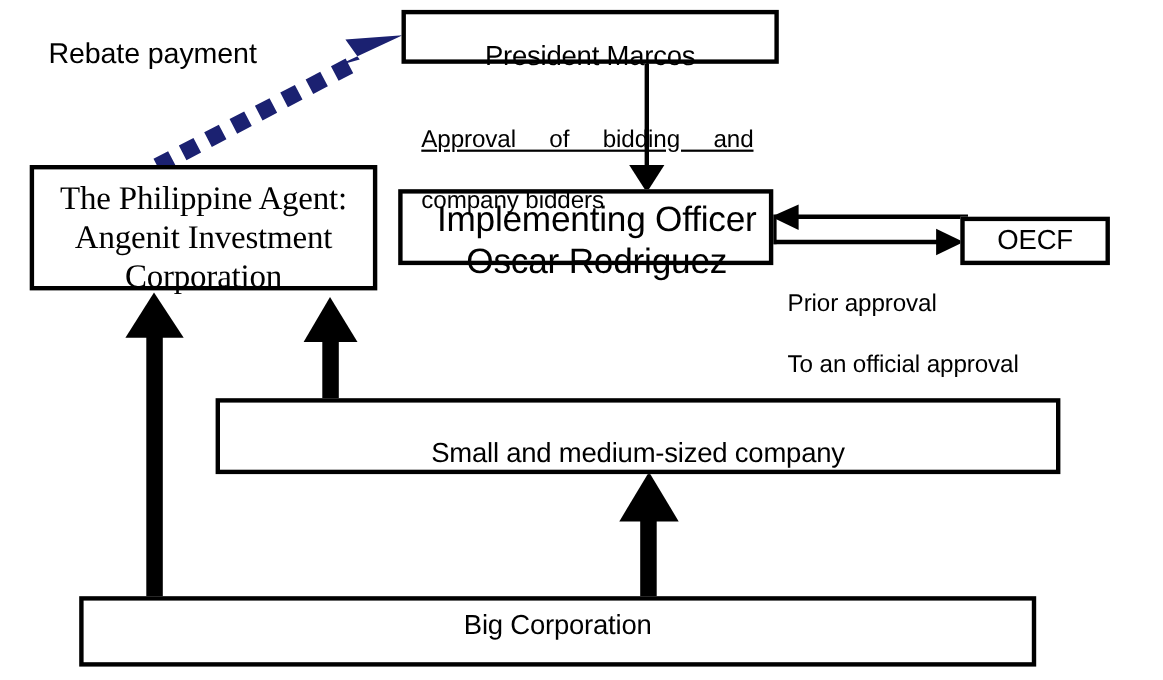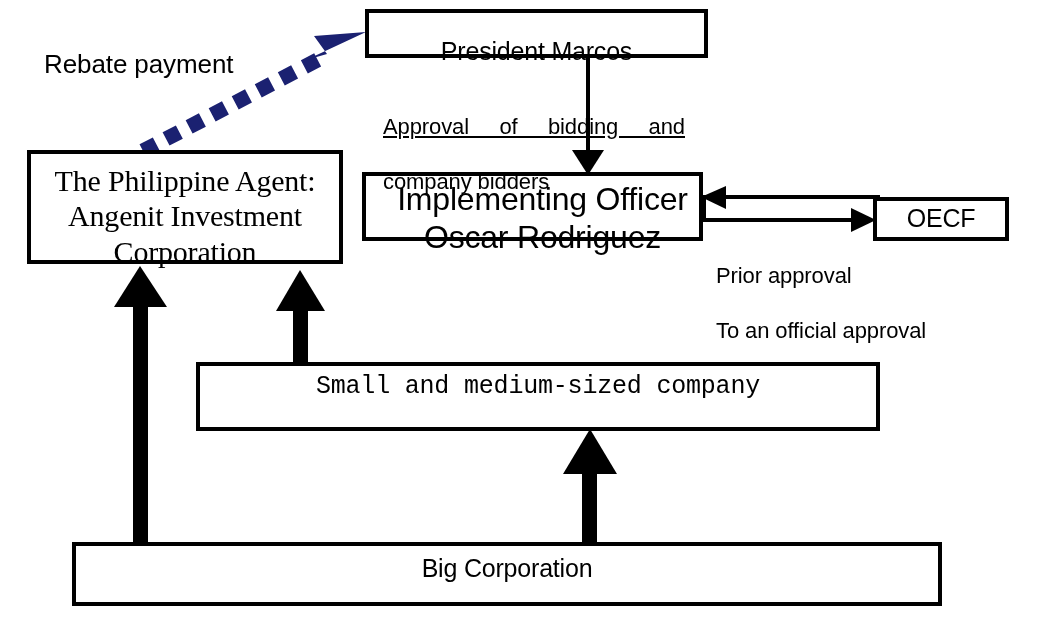"Rebate payment" #label-rebate { top: 48px -> 32px }
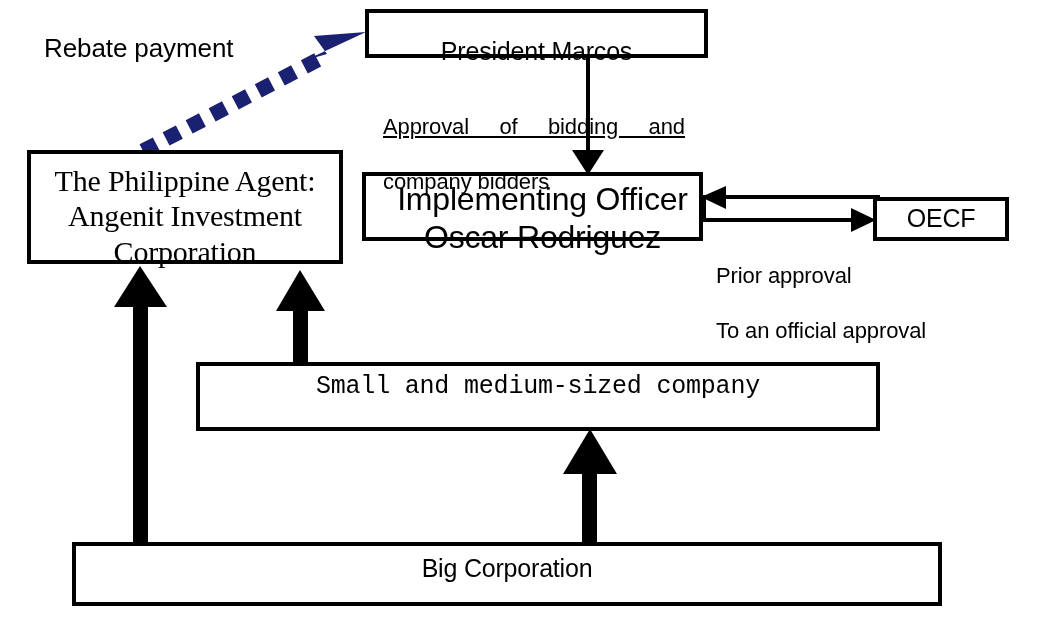"Small and medium-sized company" #node-sme { align-items: flex-start -> flex-end; font-family: Liberation Mono, monospace -> none; width: 684px -> 768px }
